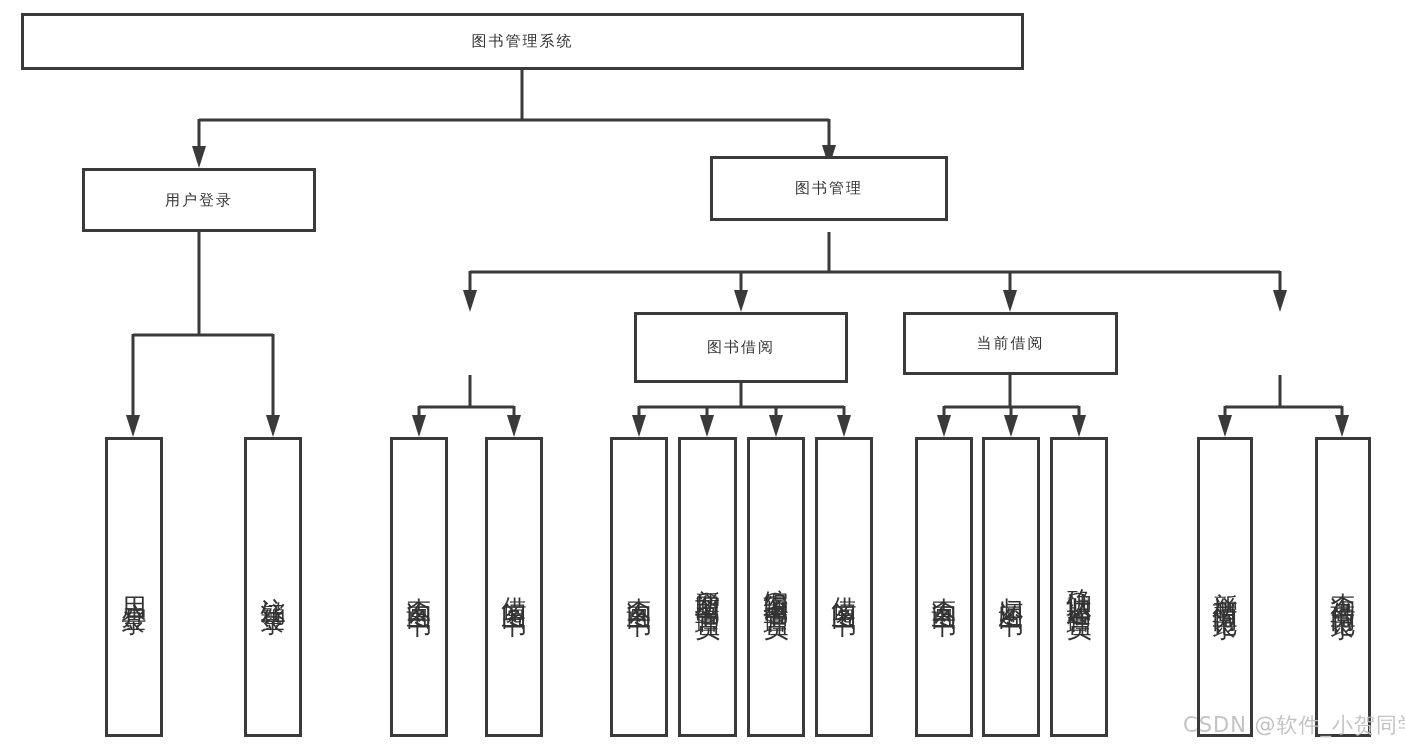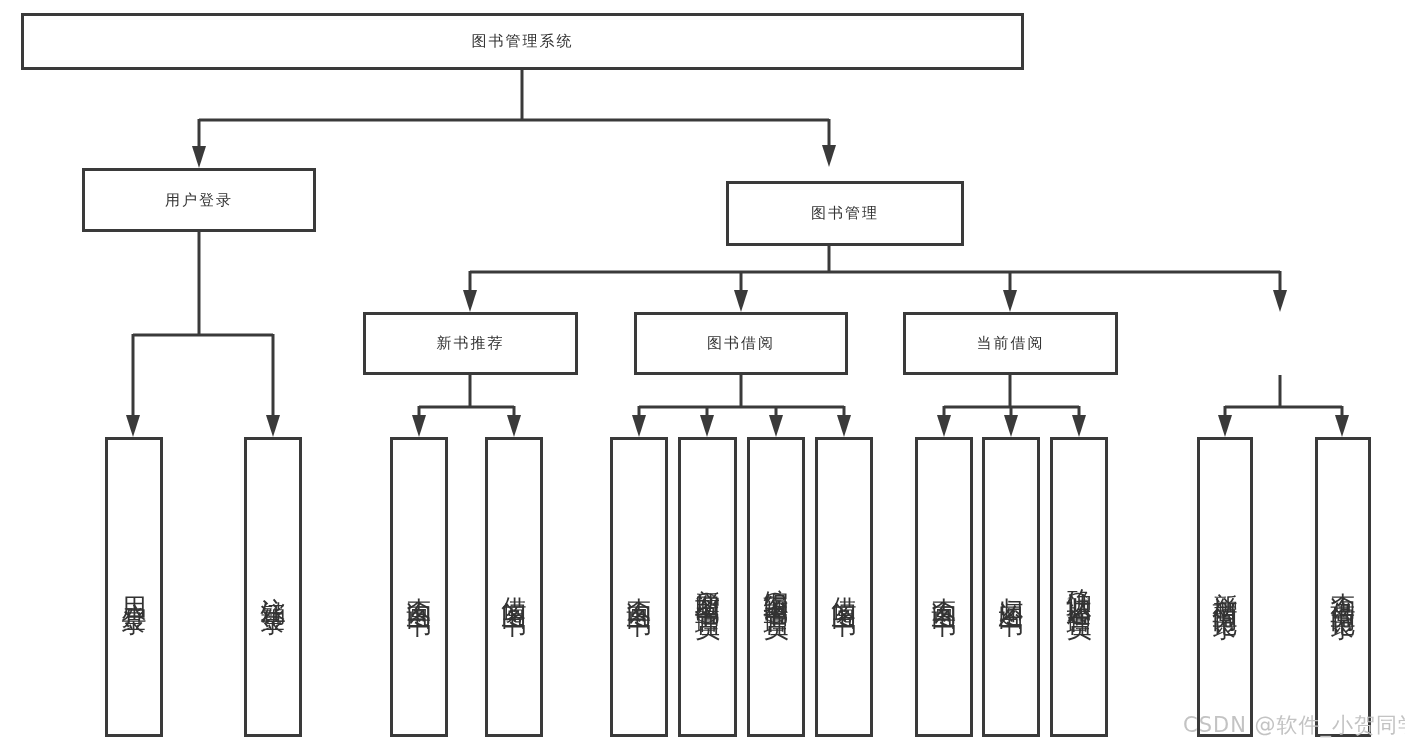"图书管理" #book-mgmt { margin-left: 16px -> none; top: 181px -> 156px }
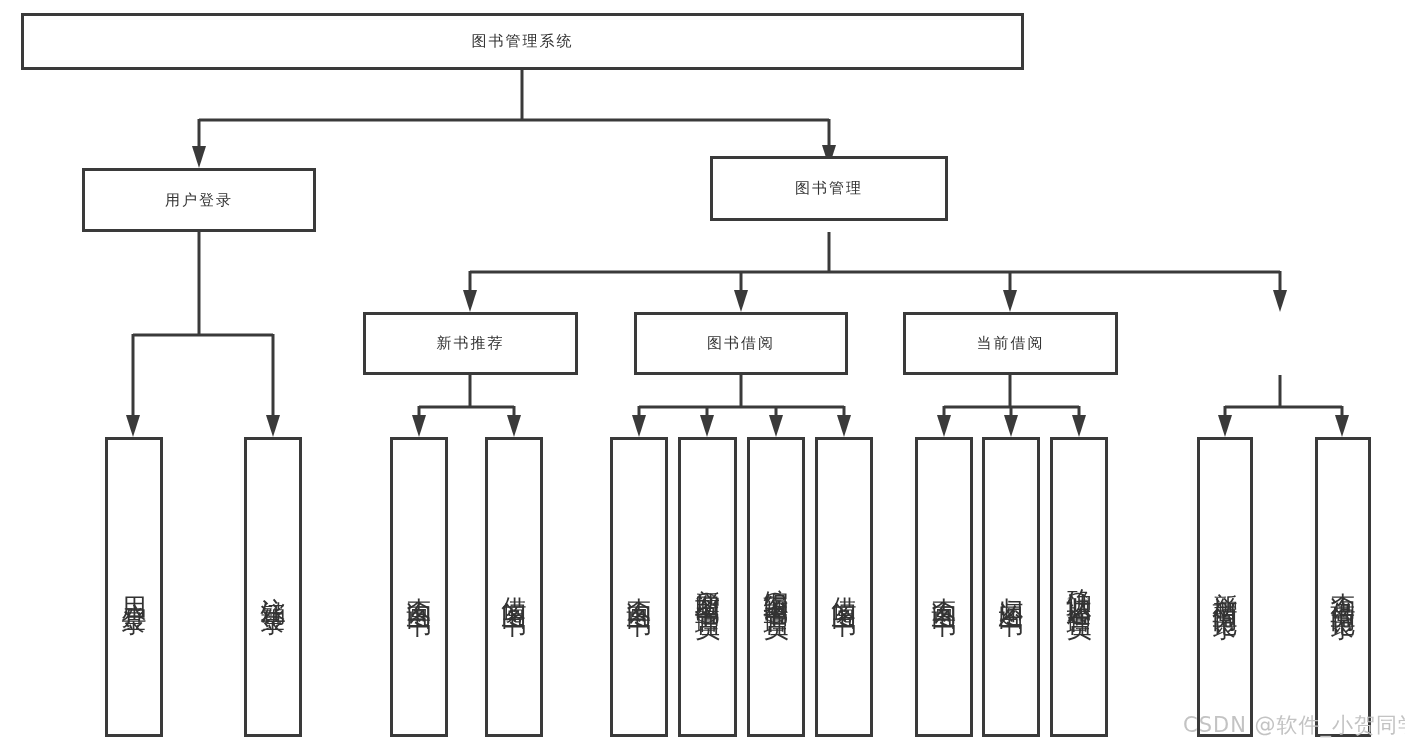"新书推荐" div.hbox { html: <div>新书推荐</div> -> none }
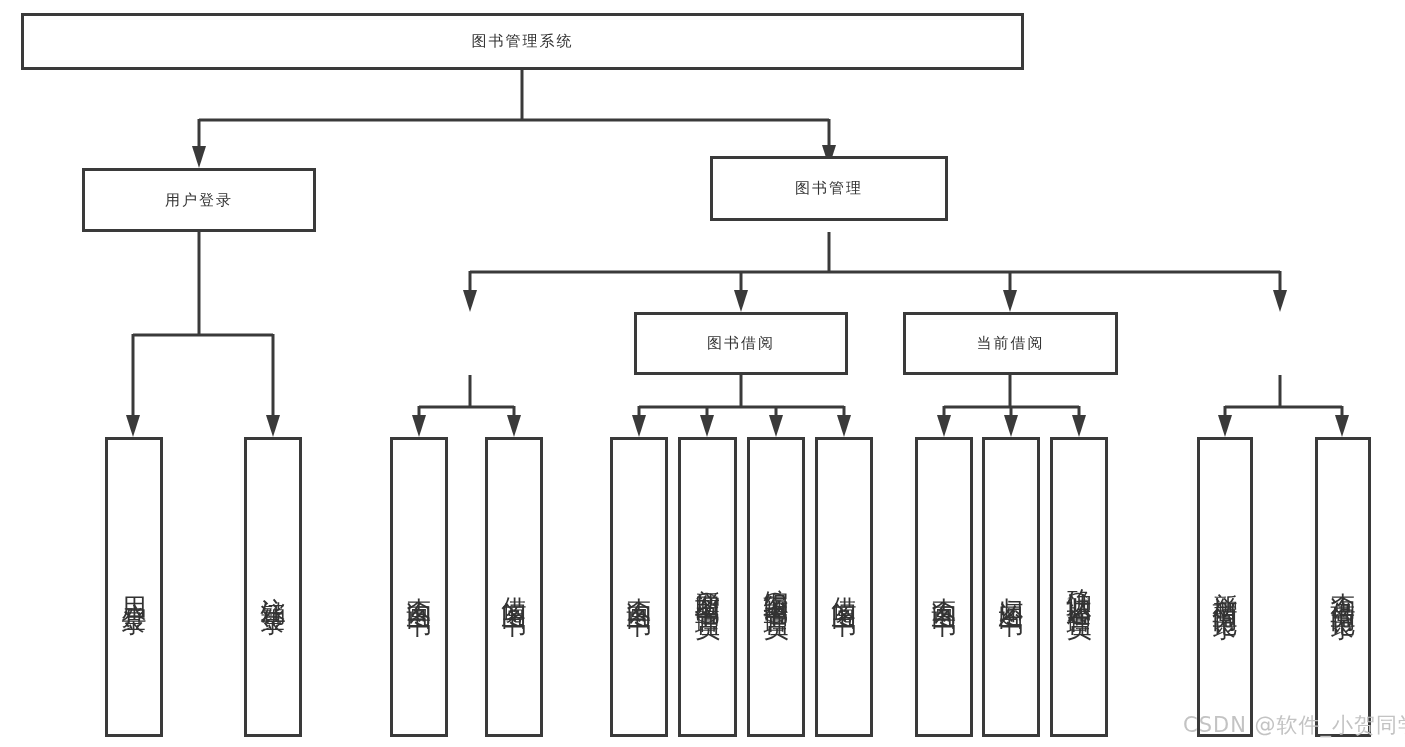"图书借阅" #book-borrow { height: 63px -> 71px }
